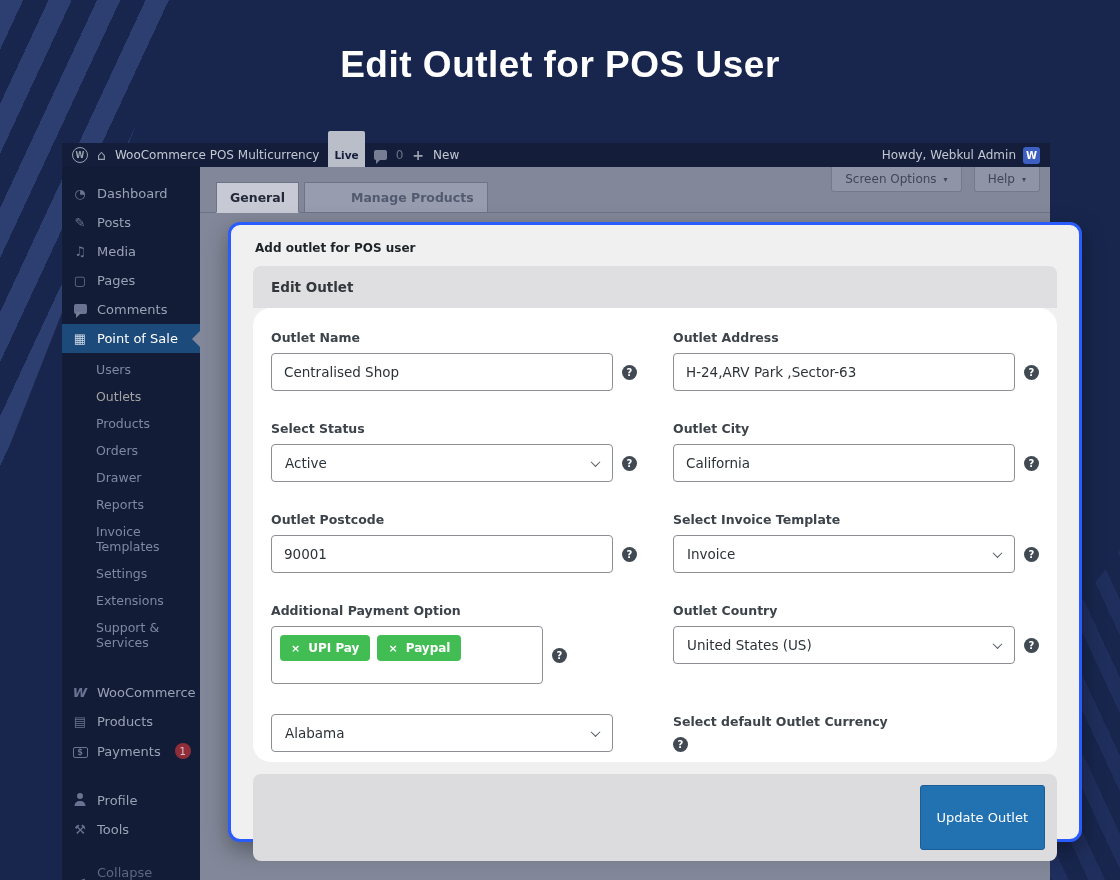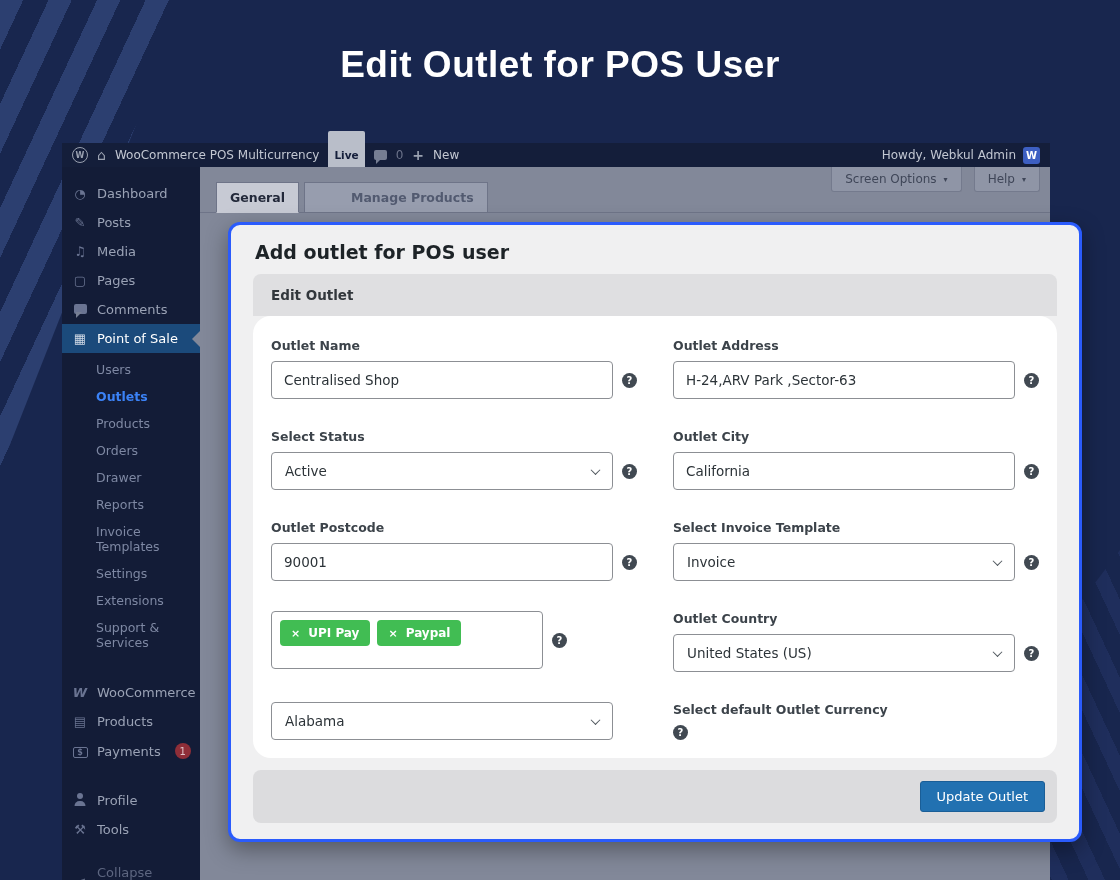"Add outlet for POS user" .card-title { font-size: 19px -> 12px }
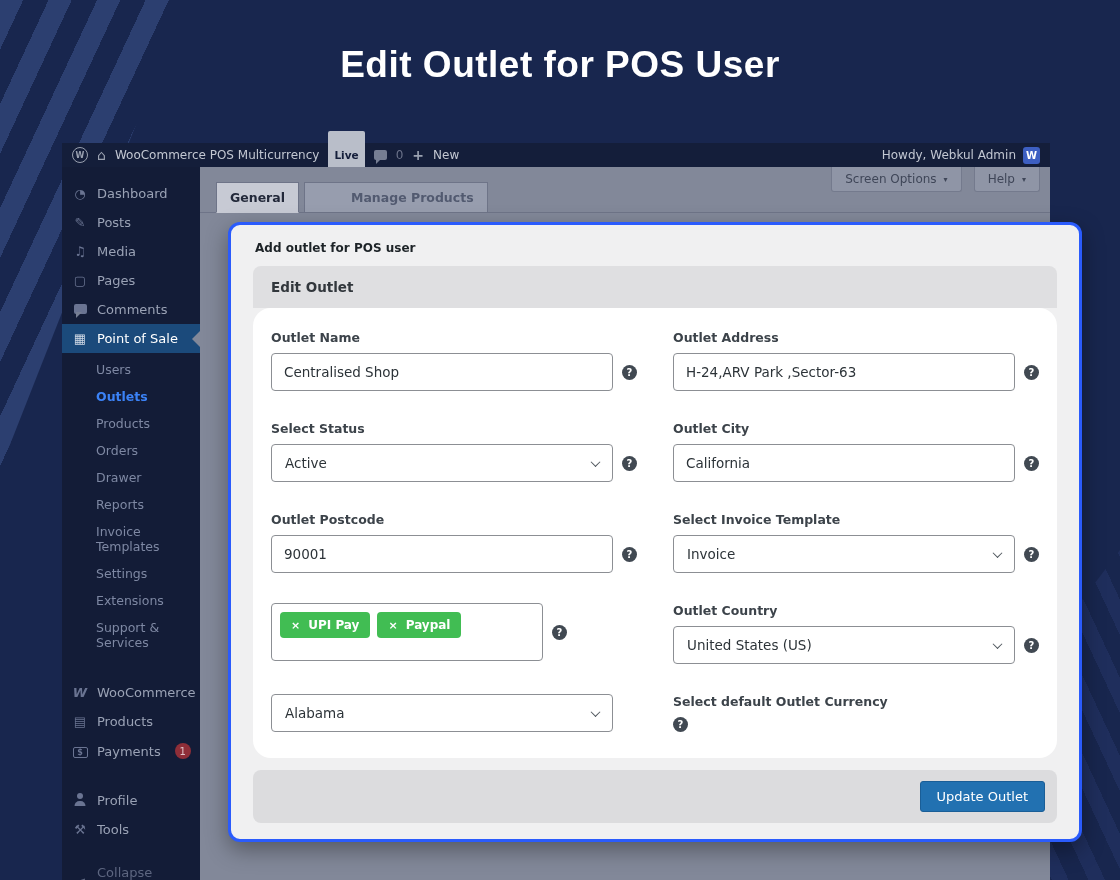"Outlets" .submenu-item.active { color: #3b82f6 -> #a3a3a3; font-weight: bold -> normal }
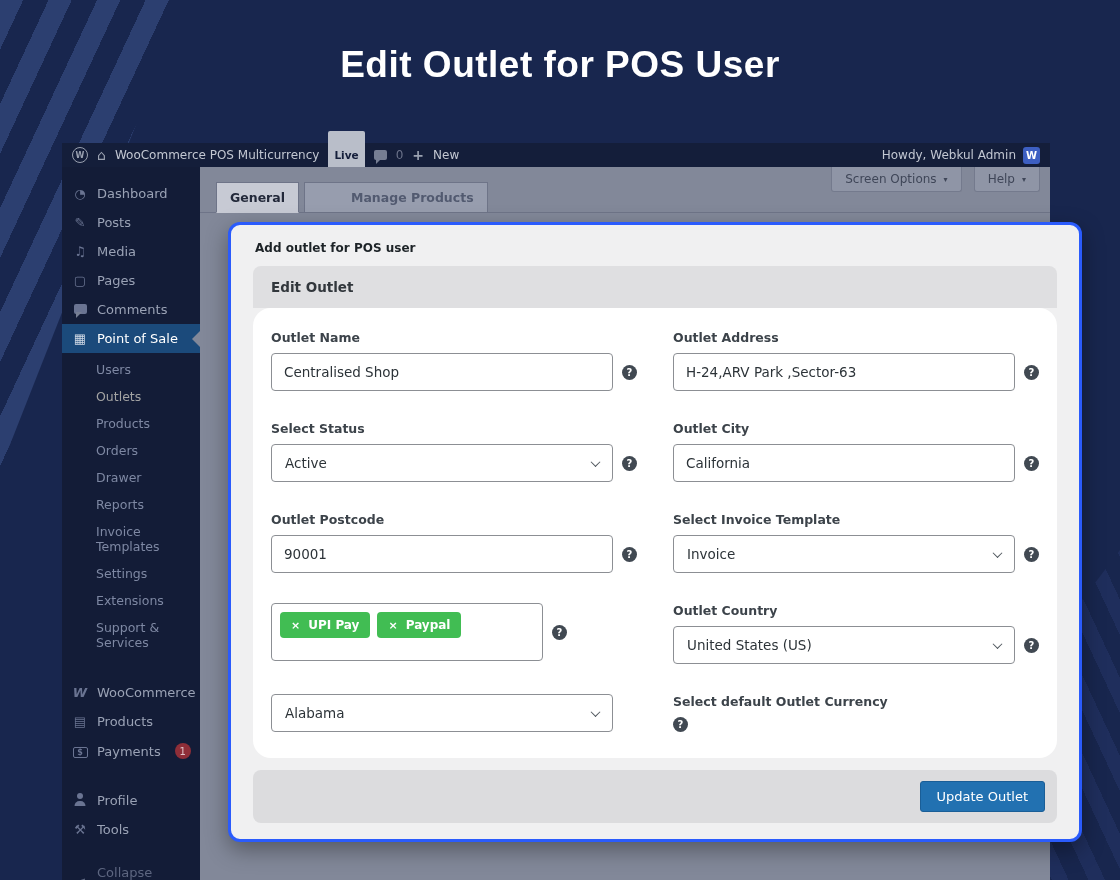"Additional Payment Option" label { html: none -> <label>Additional Payment Option</label> }
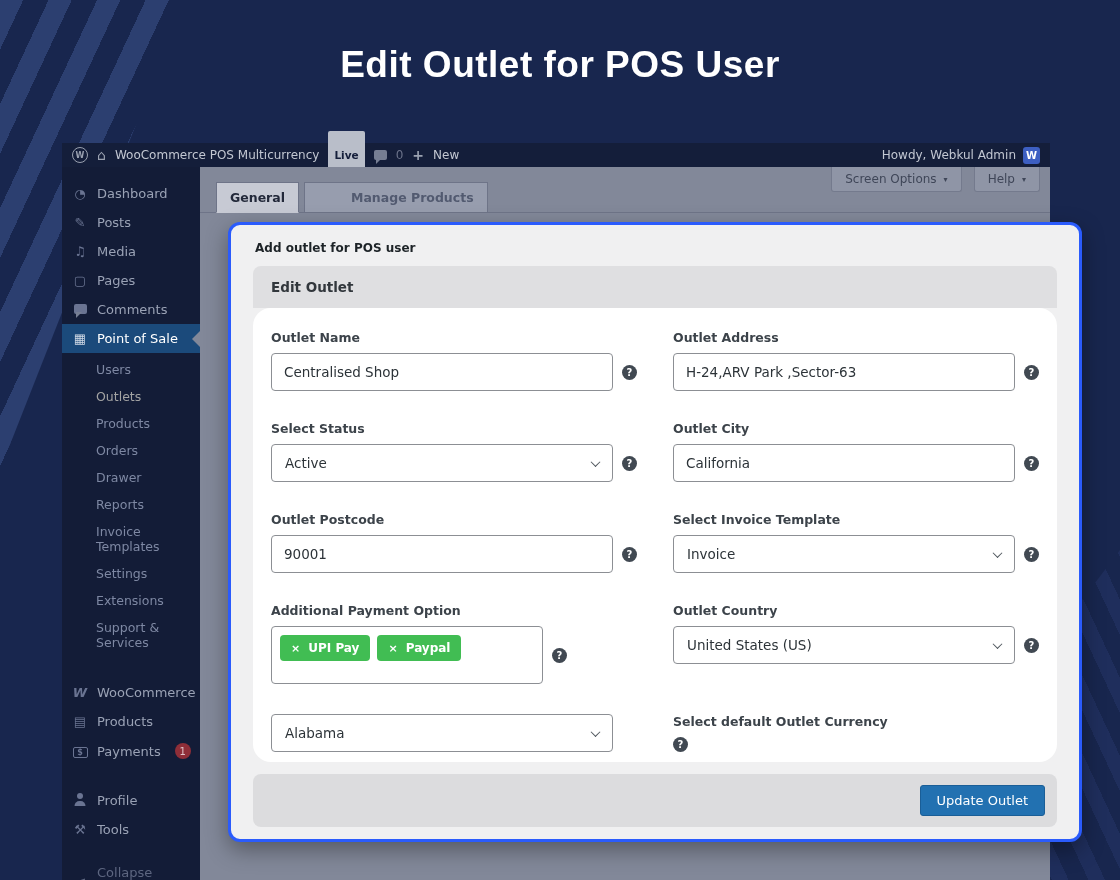"Update Outlet" .primary-btn { padding: 7px 16px -> 24px 16px }
